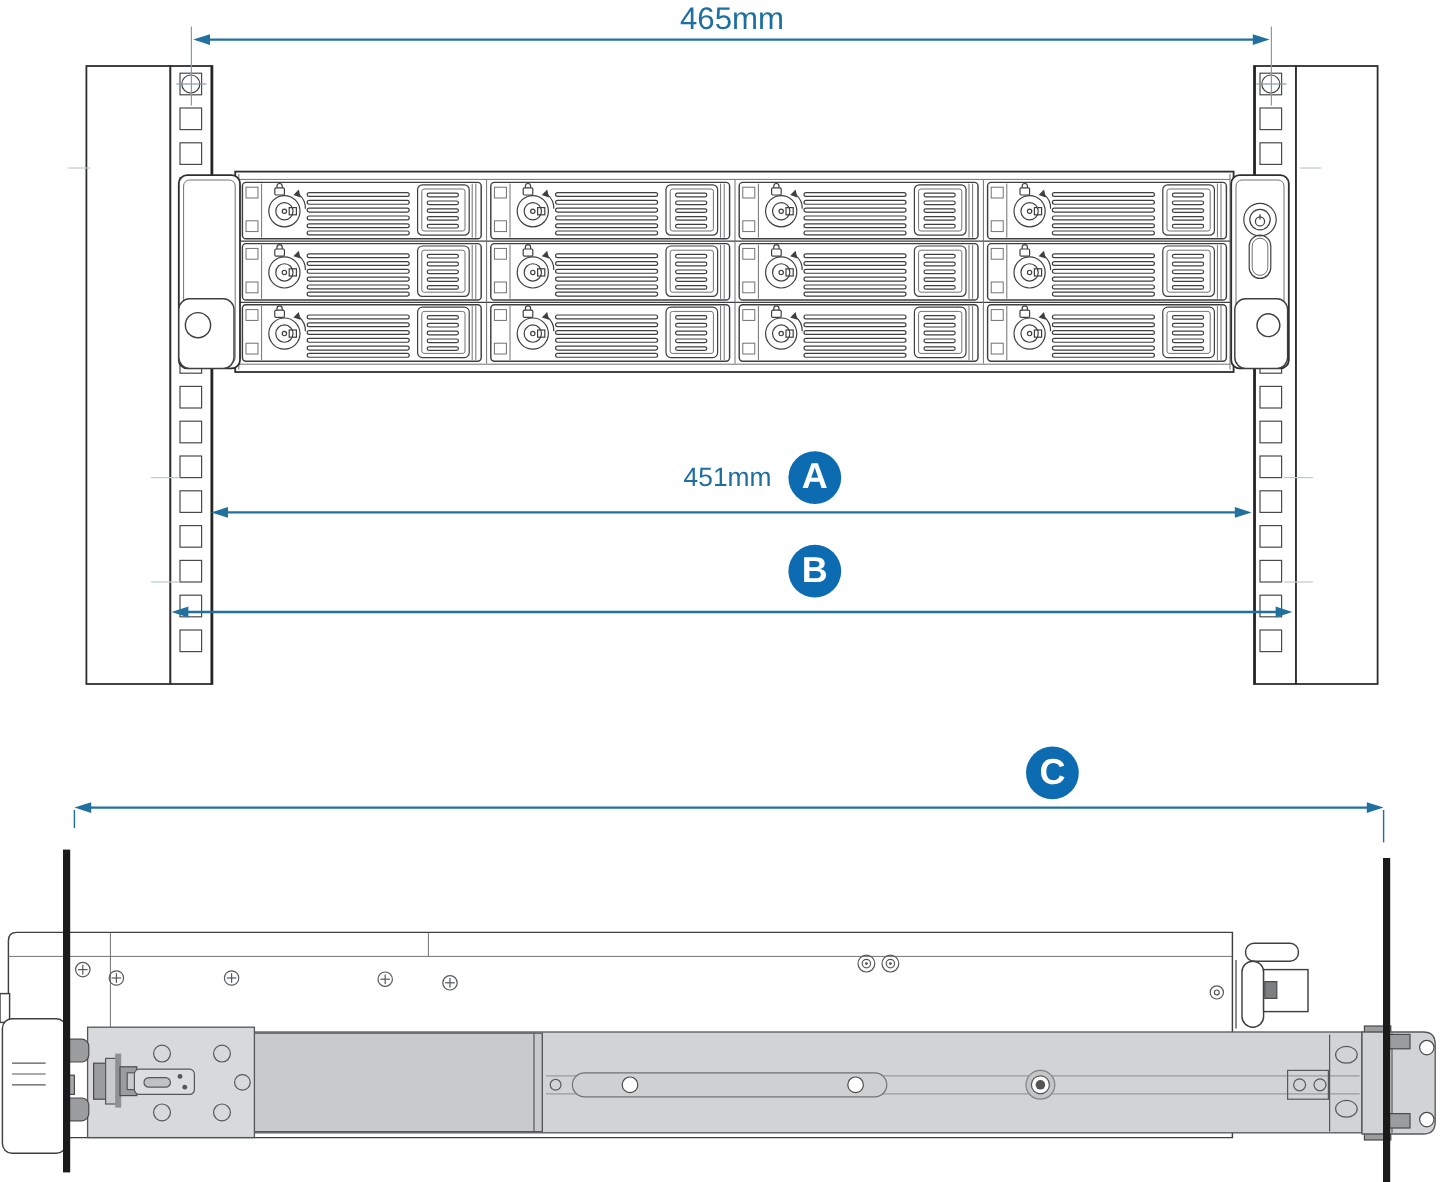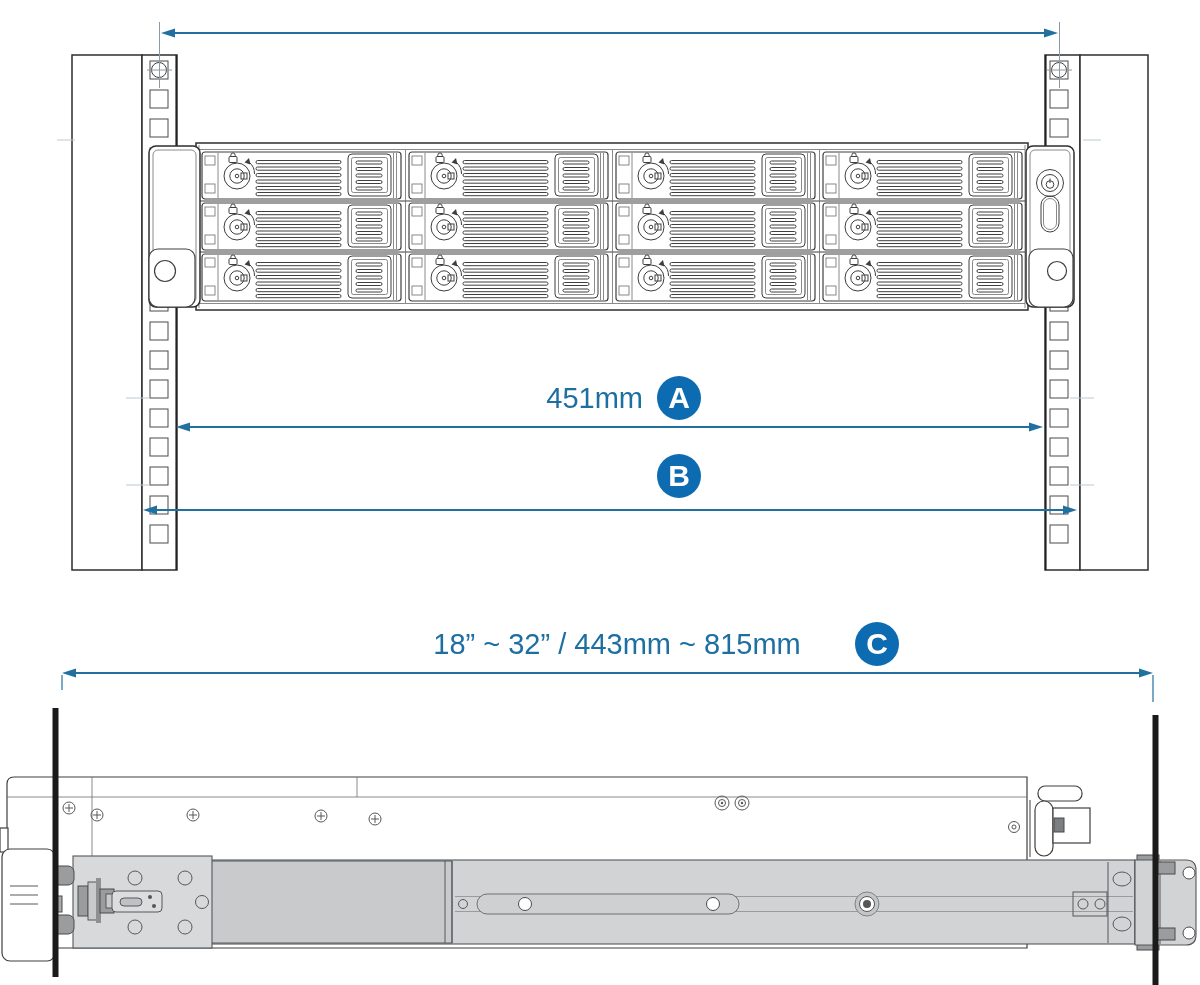"465mm" div.dimtext { html: none -> <div>465mm</div> }
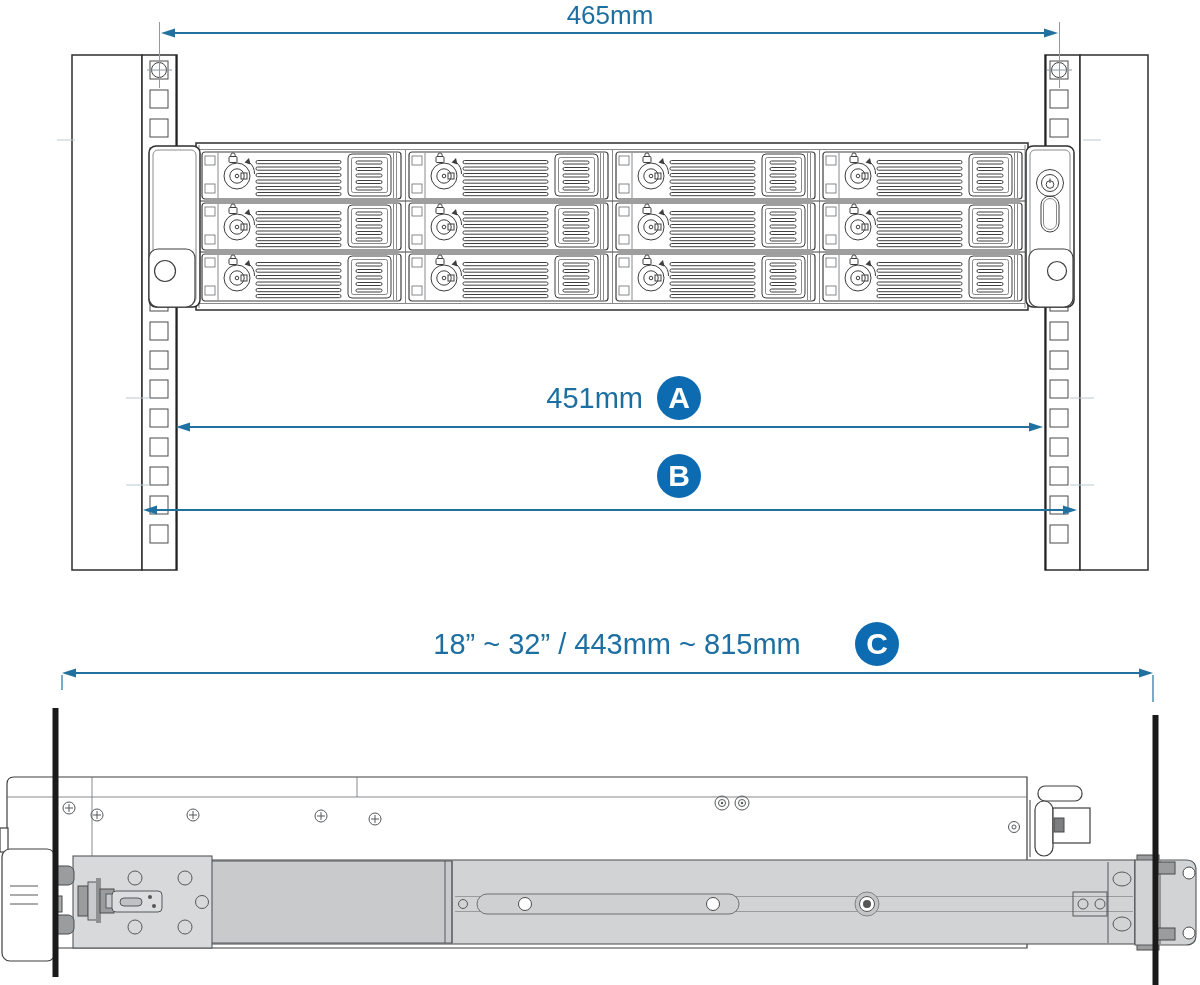"451mm" .dimtext { font-size: 29px -> 22px }
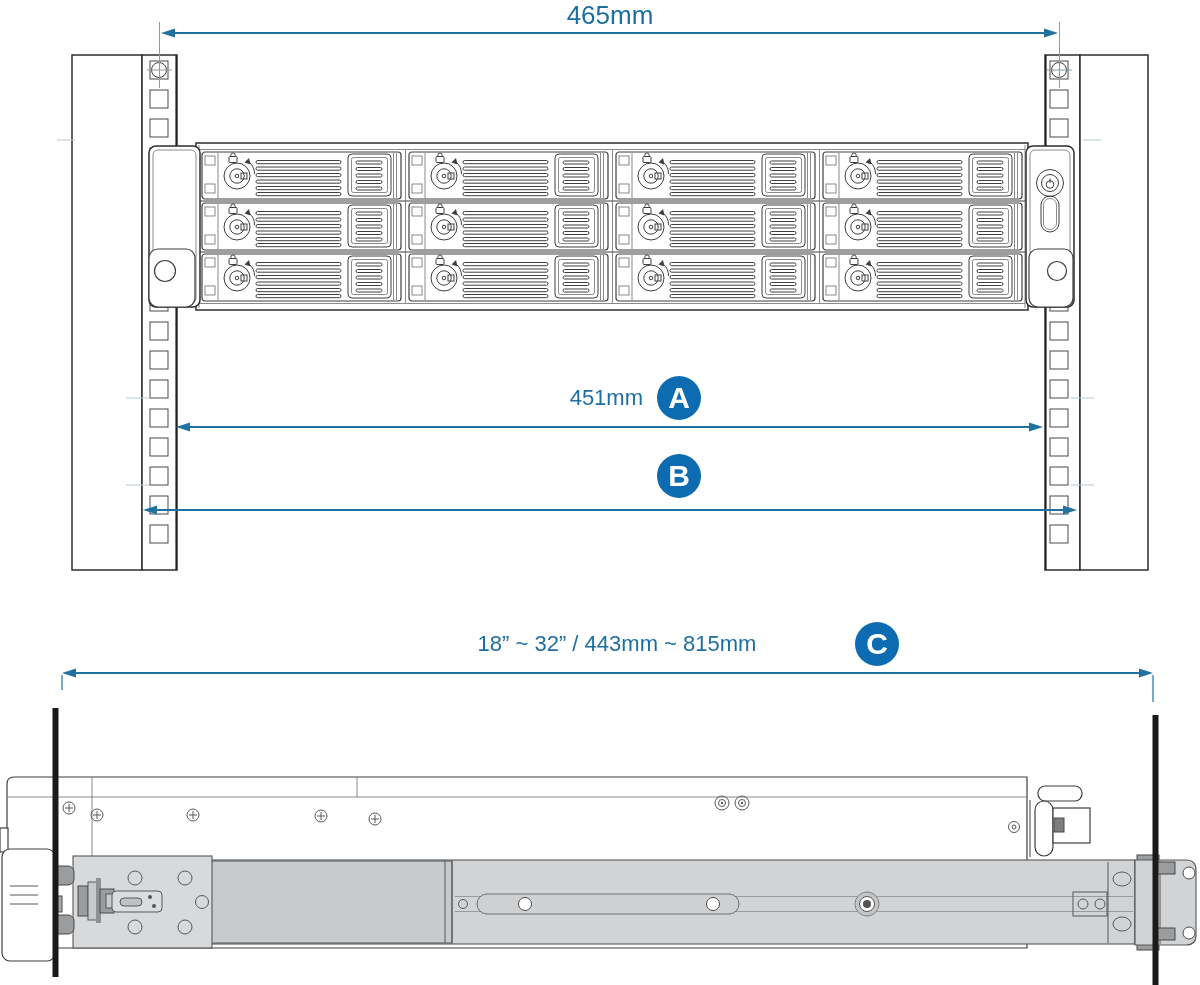"18” ~ 32” / 443mm" div.dimtext { html: <div>18” ~ 32” / 443mm ~ 815mm</div> -> none }
